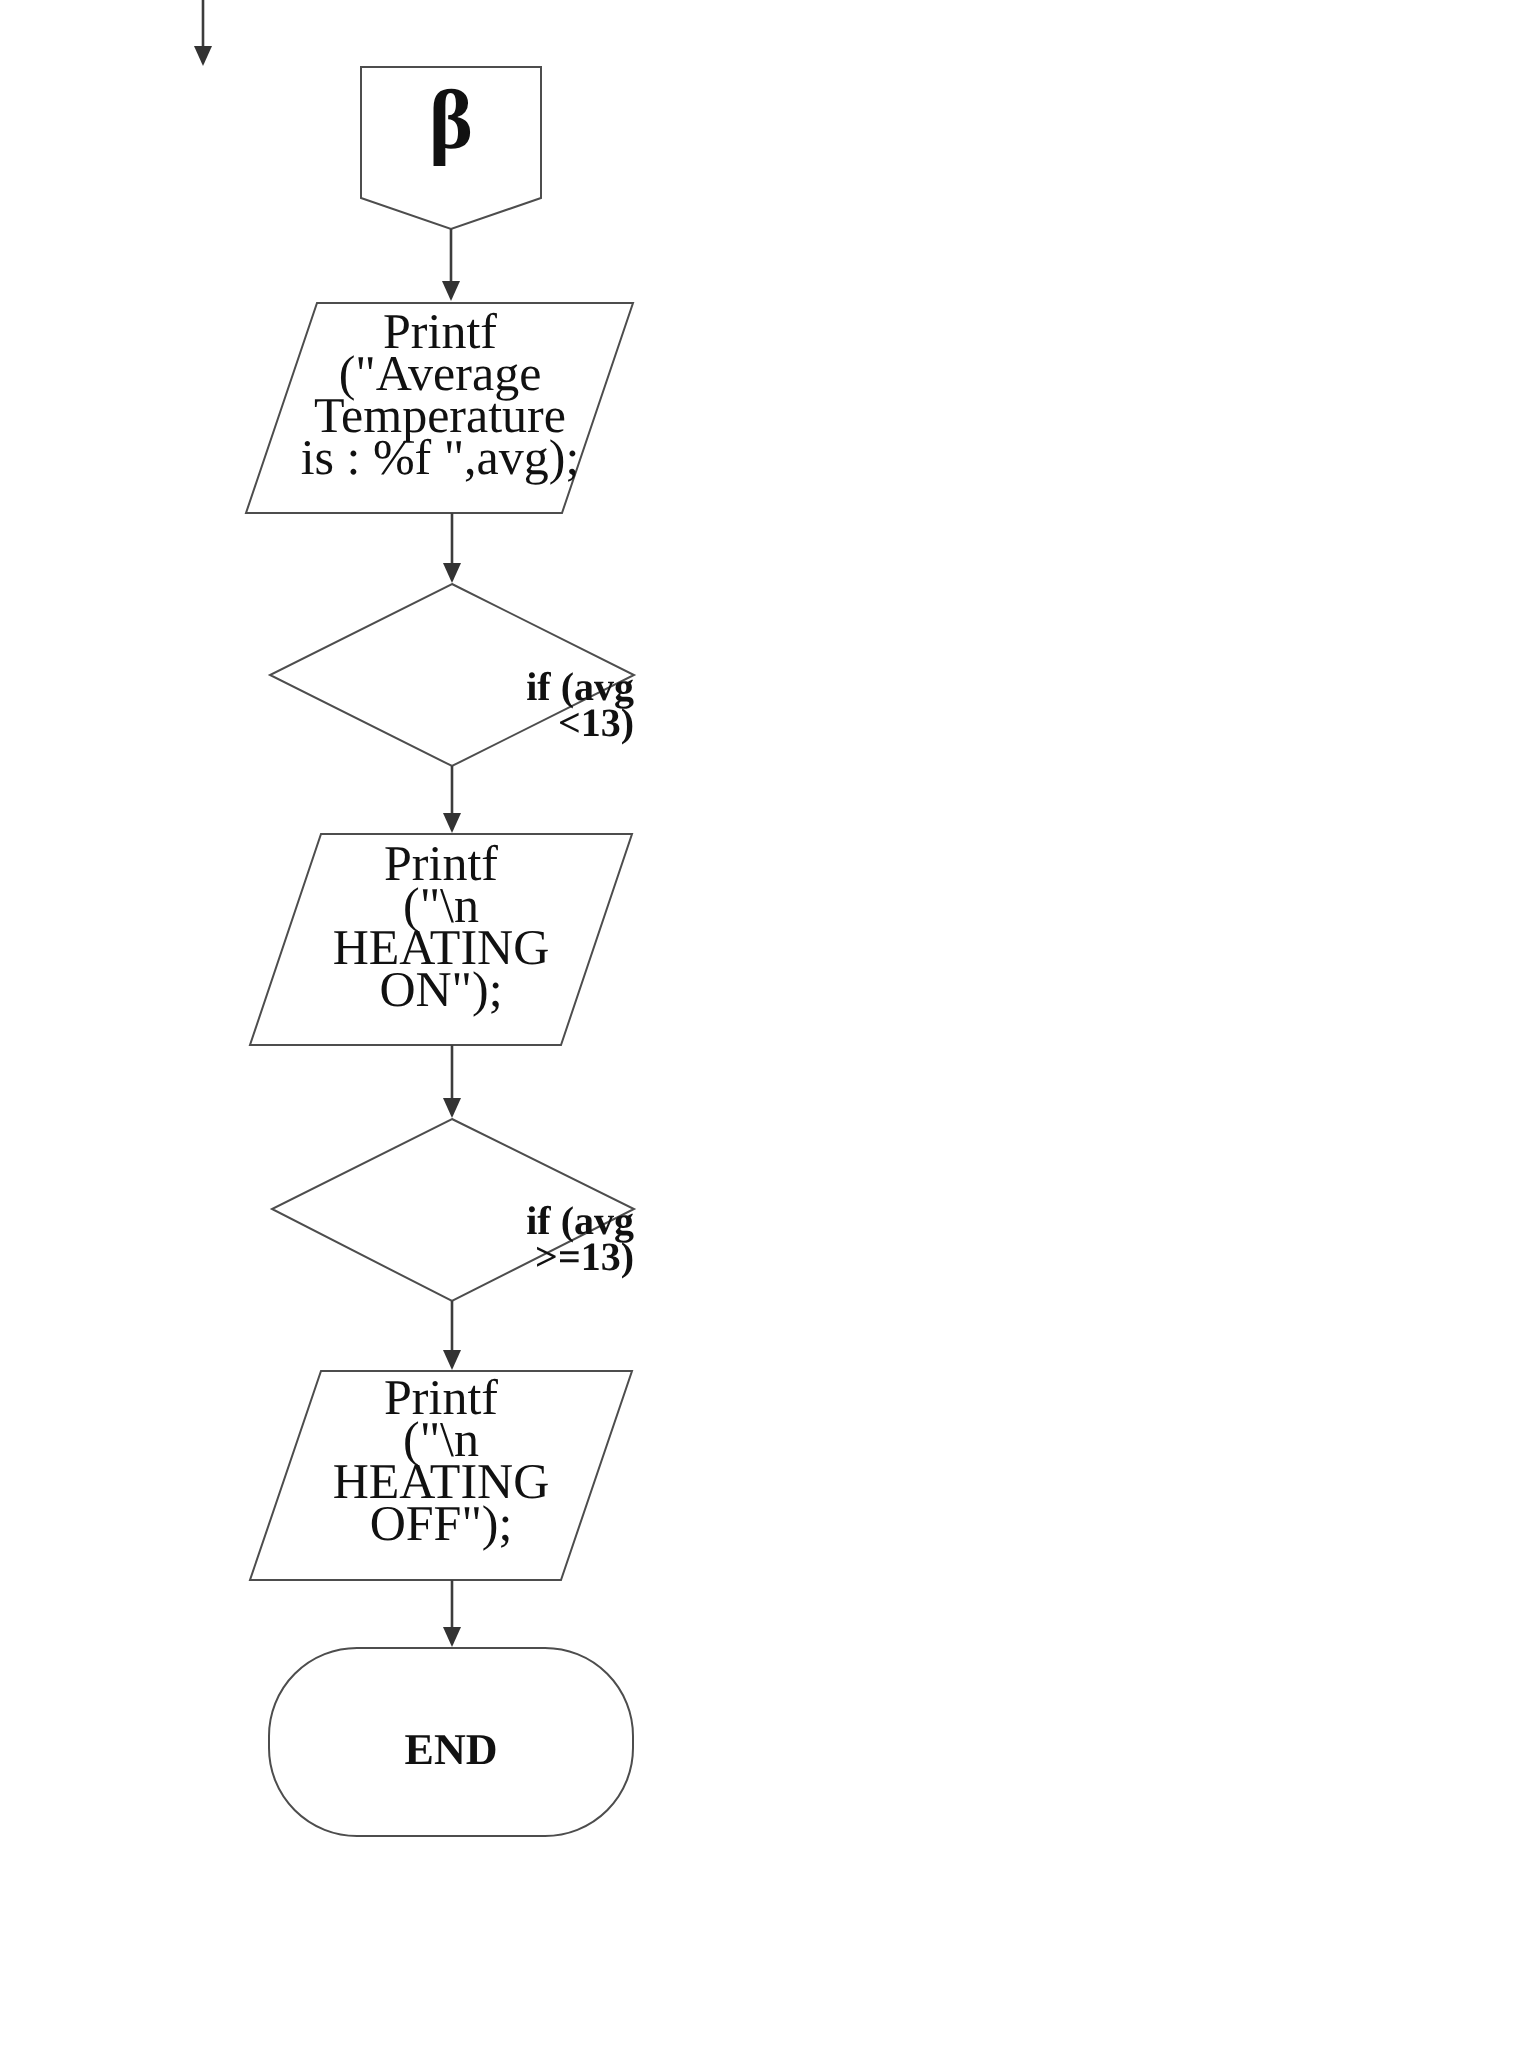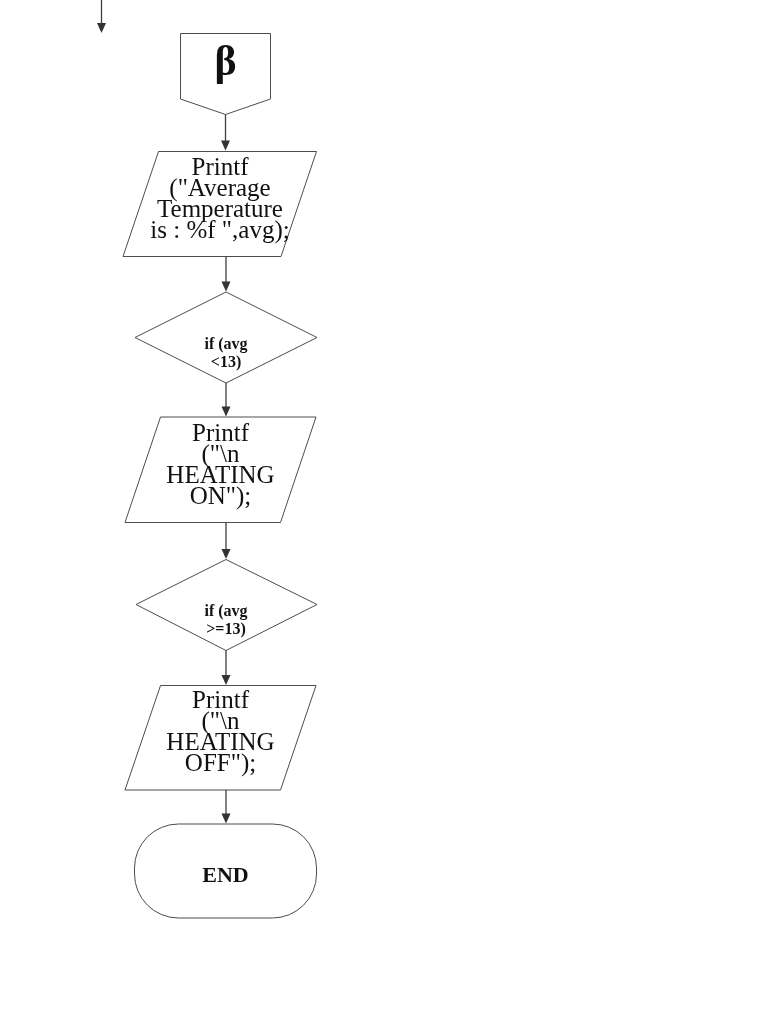"if (avg" .decision-label { font-size: 16px -> 20px; text-align: none -> right }
